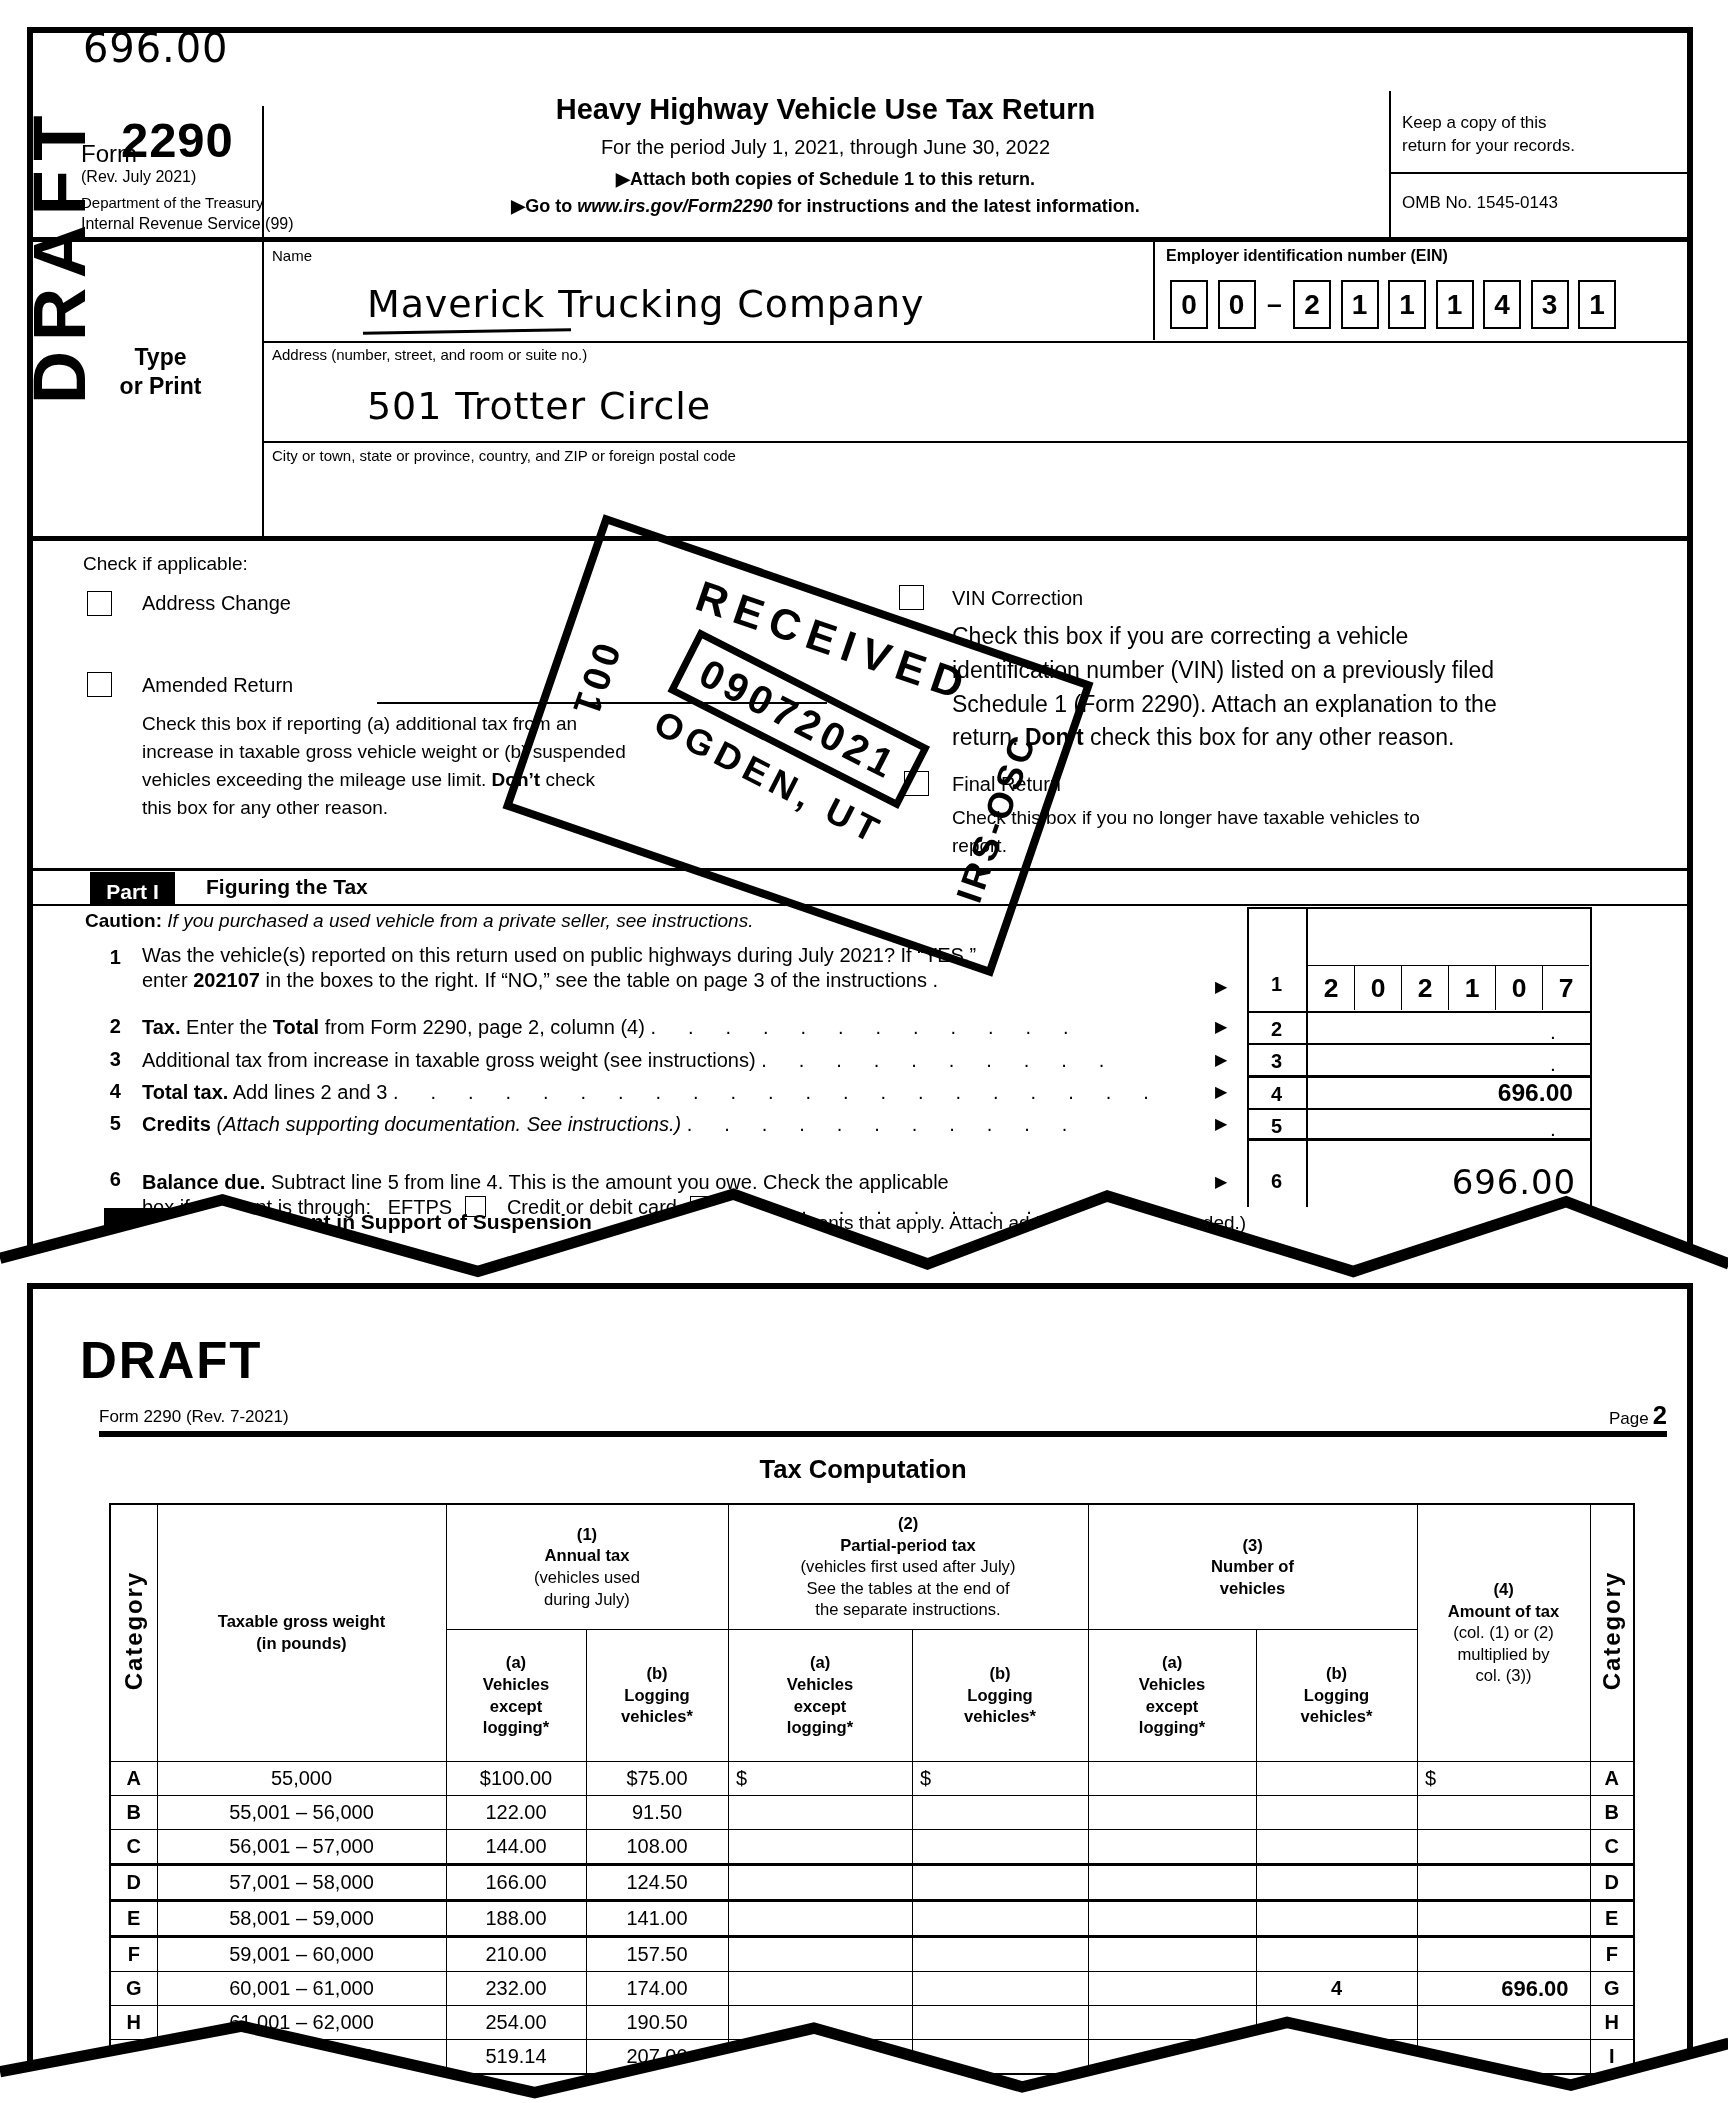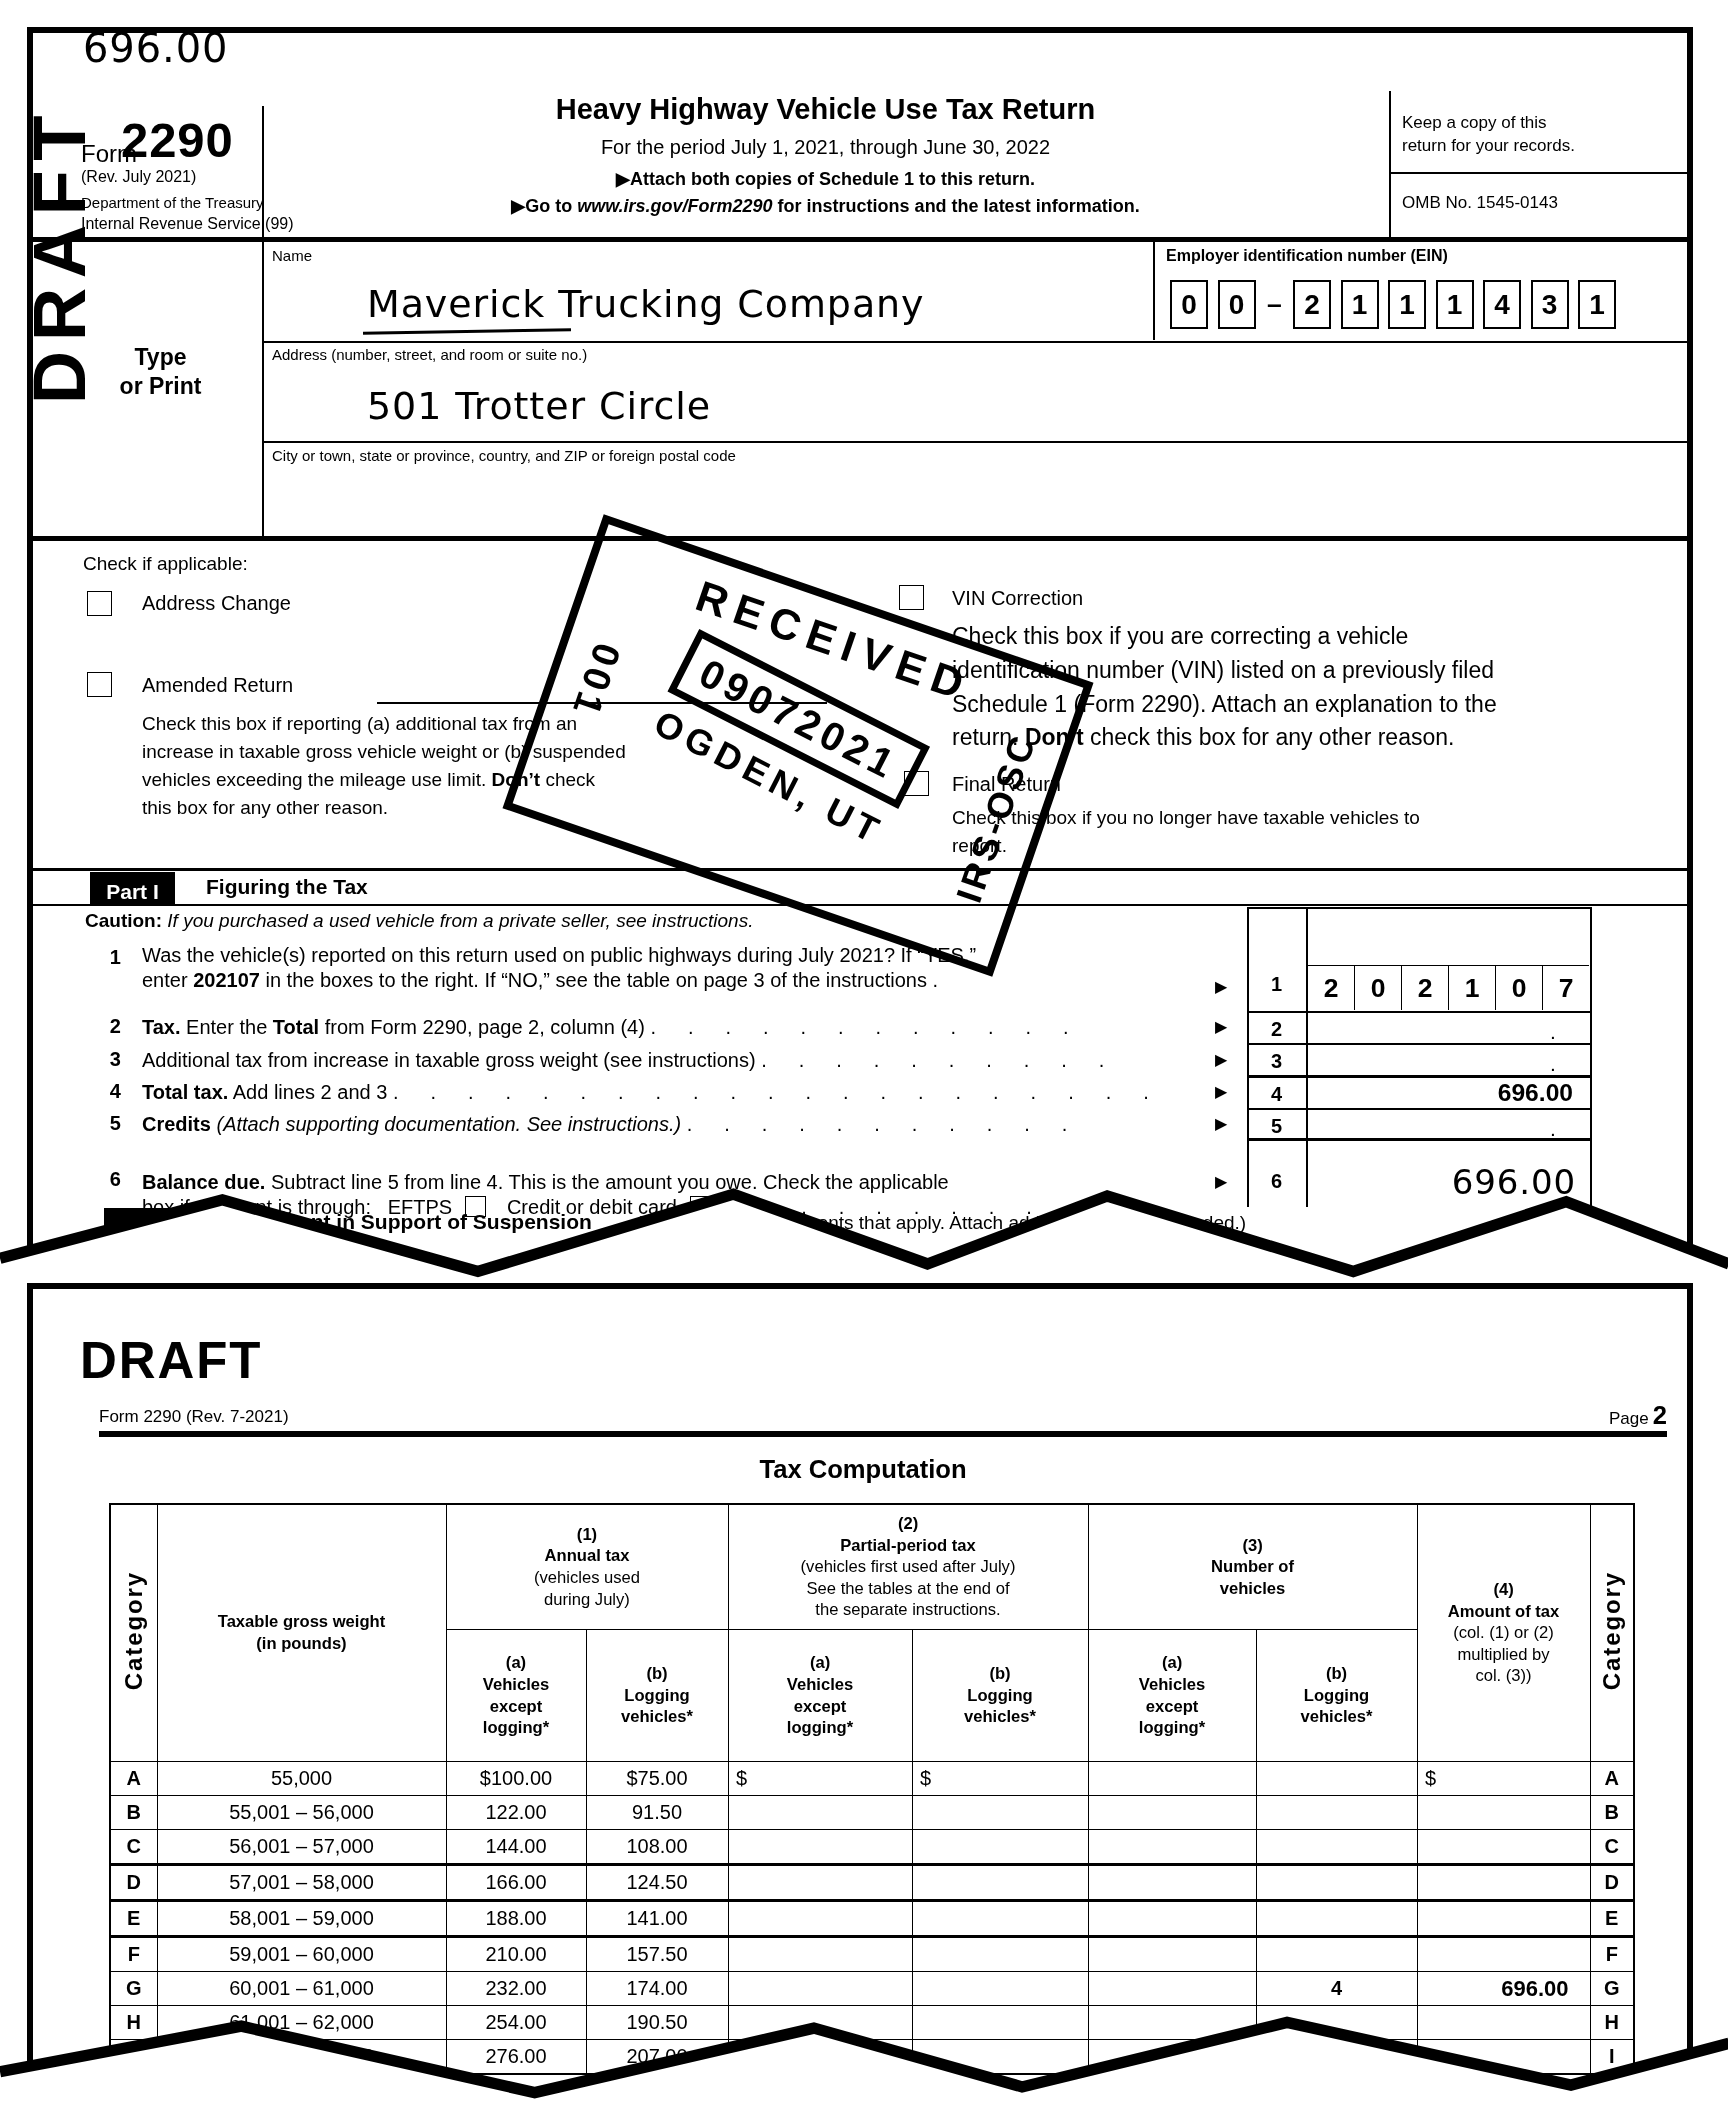"276.00" td.c-a1 { text: 276.00 -> 519.14 }
